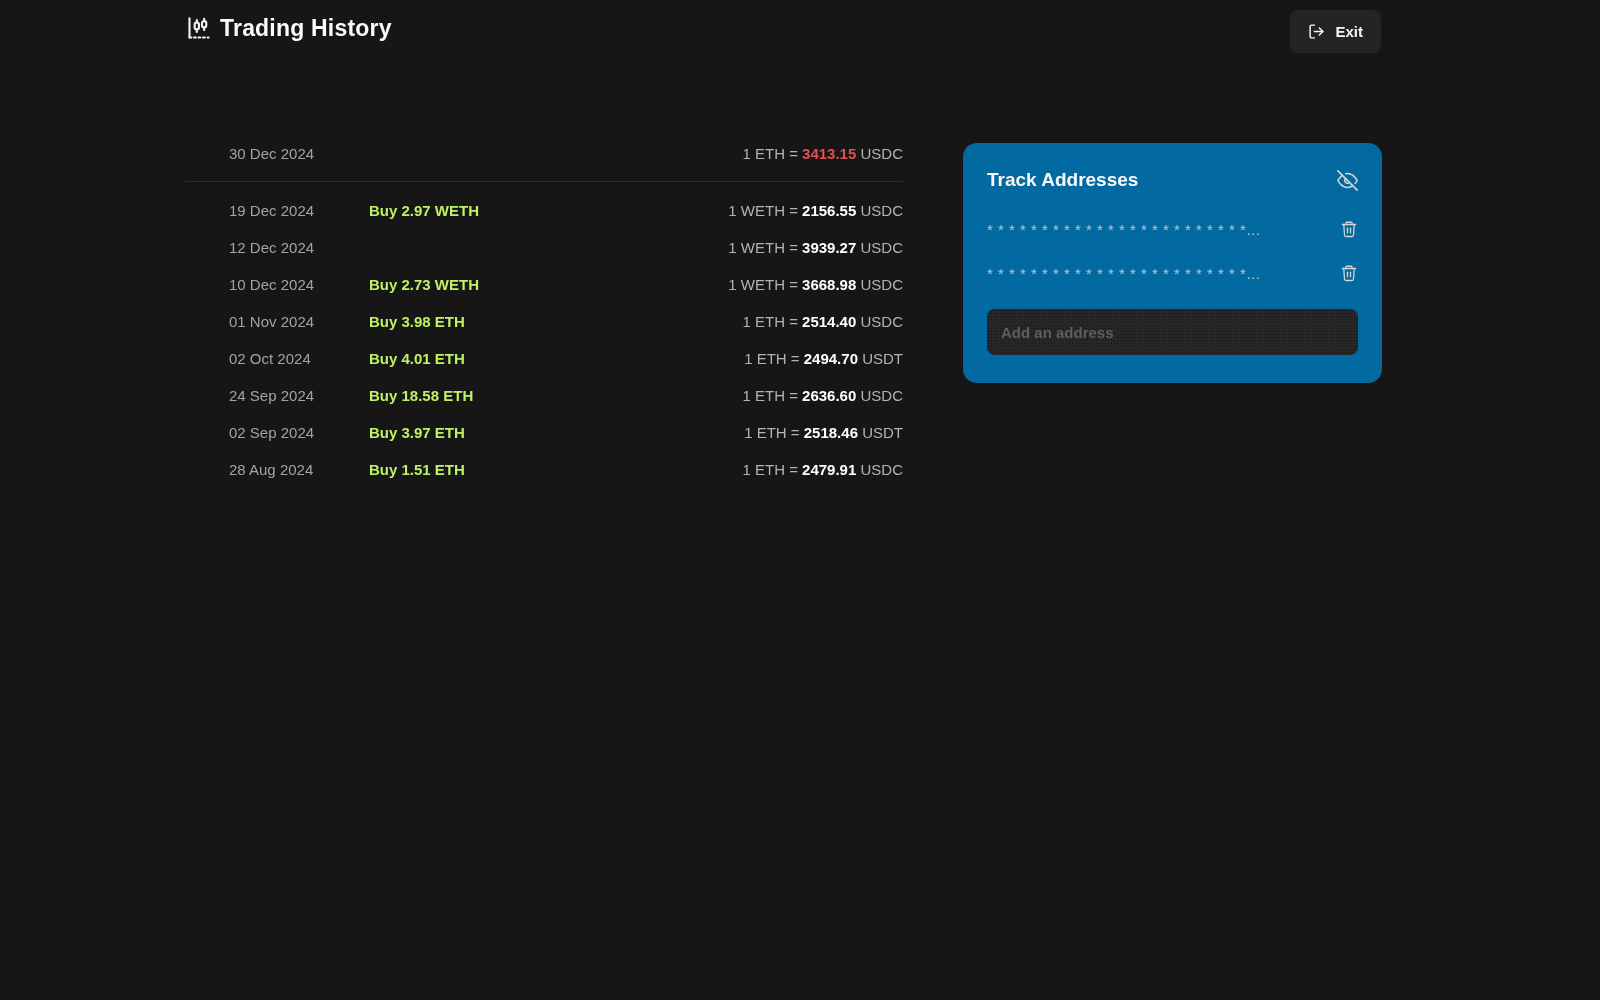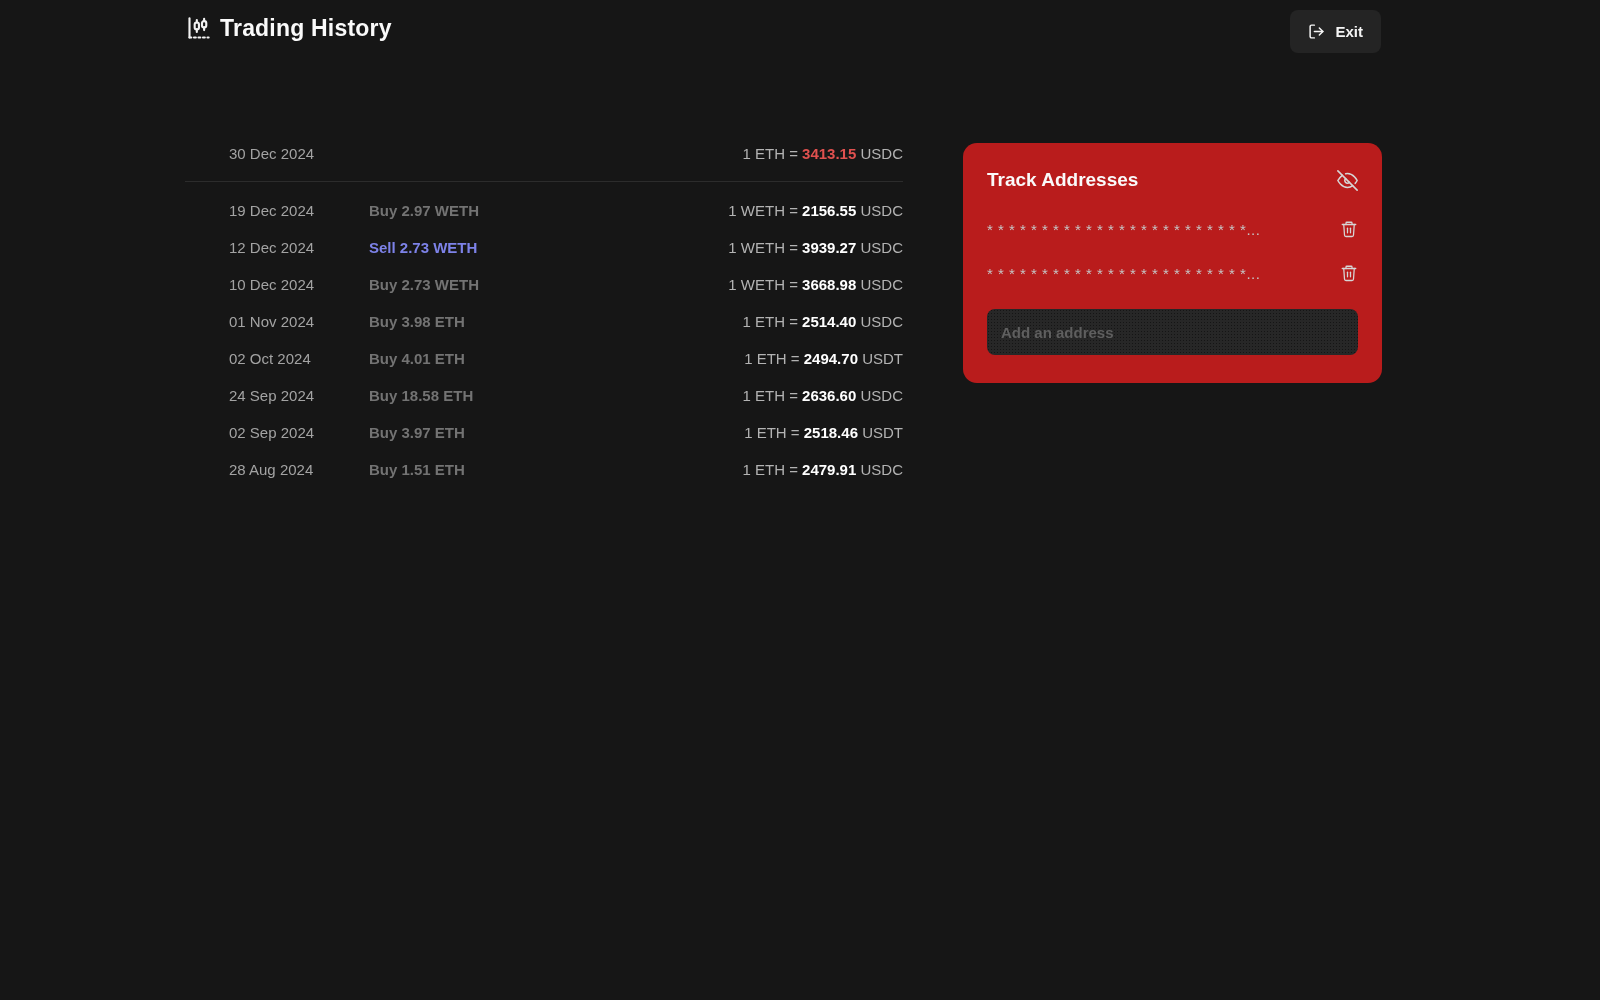"Track Addresses" .panel { background: #b91c1c -> #0369a1 }
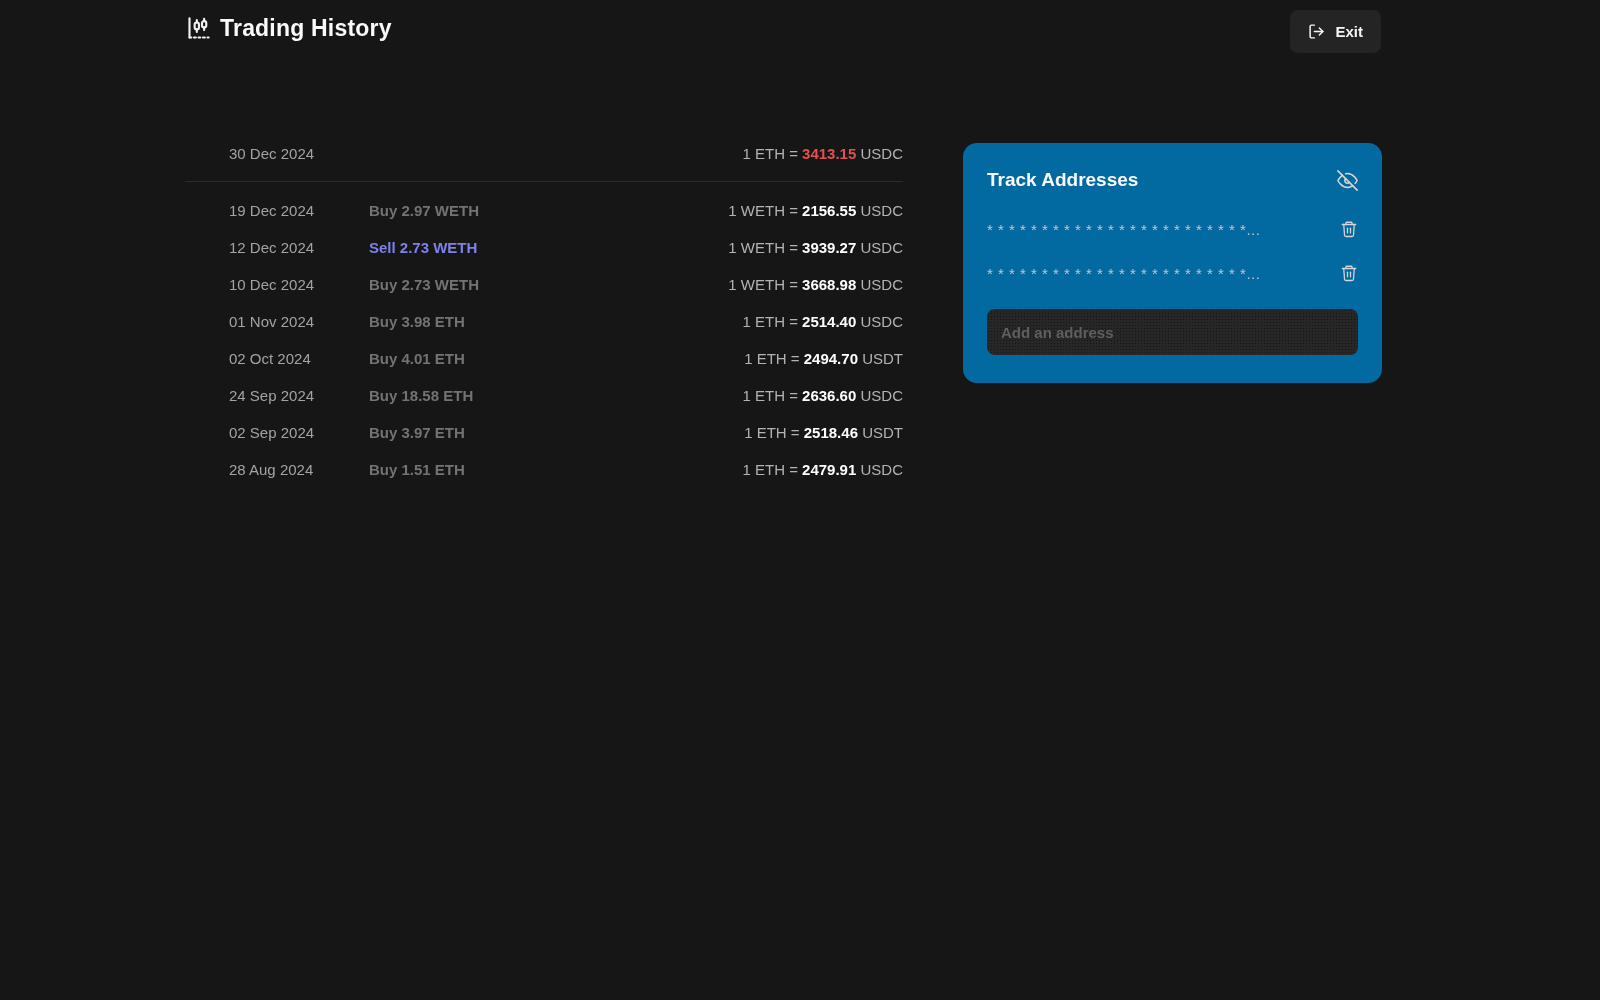"Buy 2.97 WETH" .t-action { color: #737373 -> #bef264 }
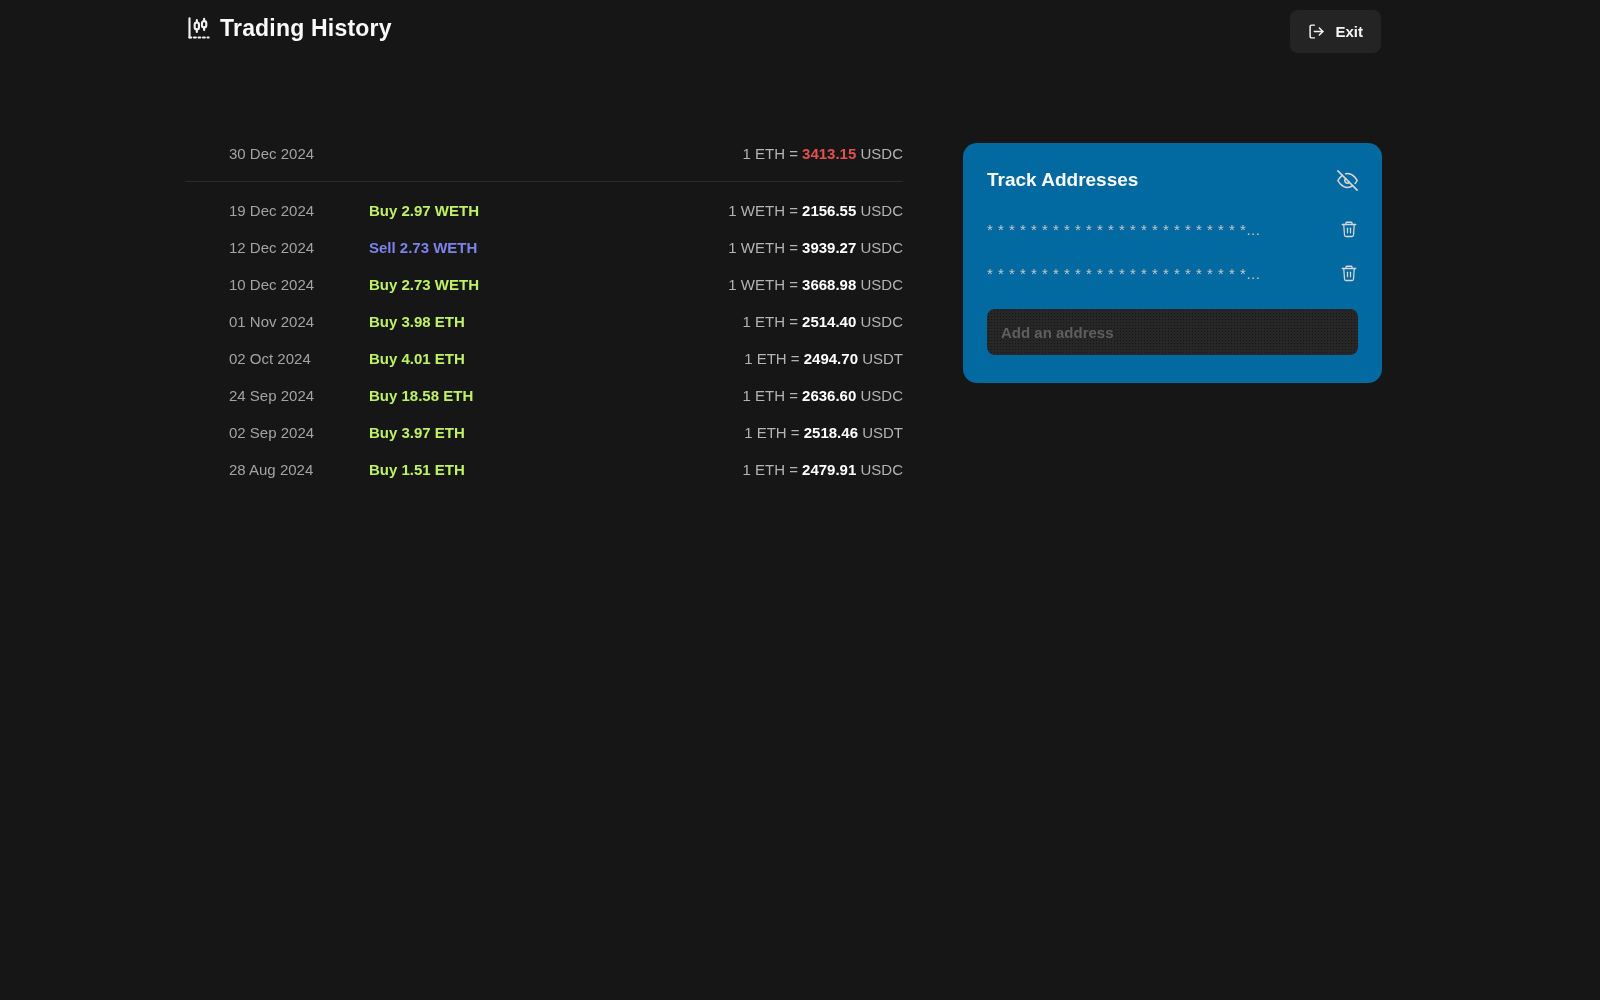"Sell 2.73 WETH" span.t-action { html: <span>Sell 2.73 WETH</span> -> none }
